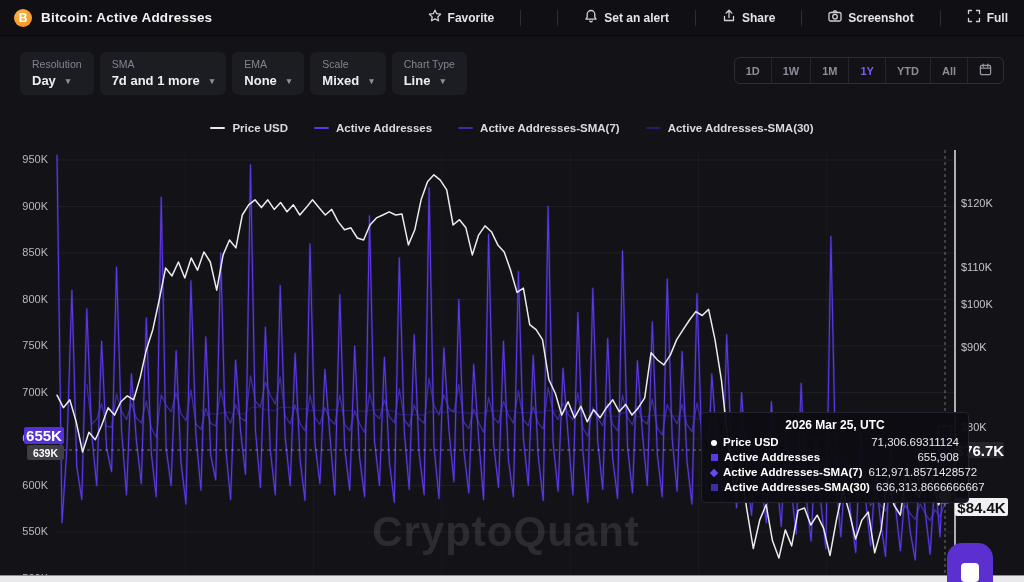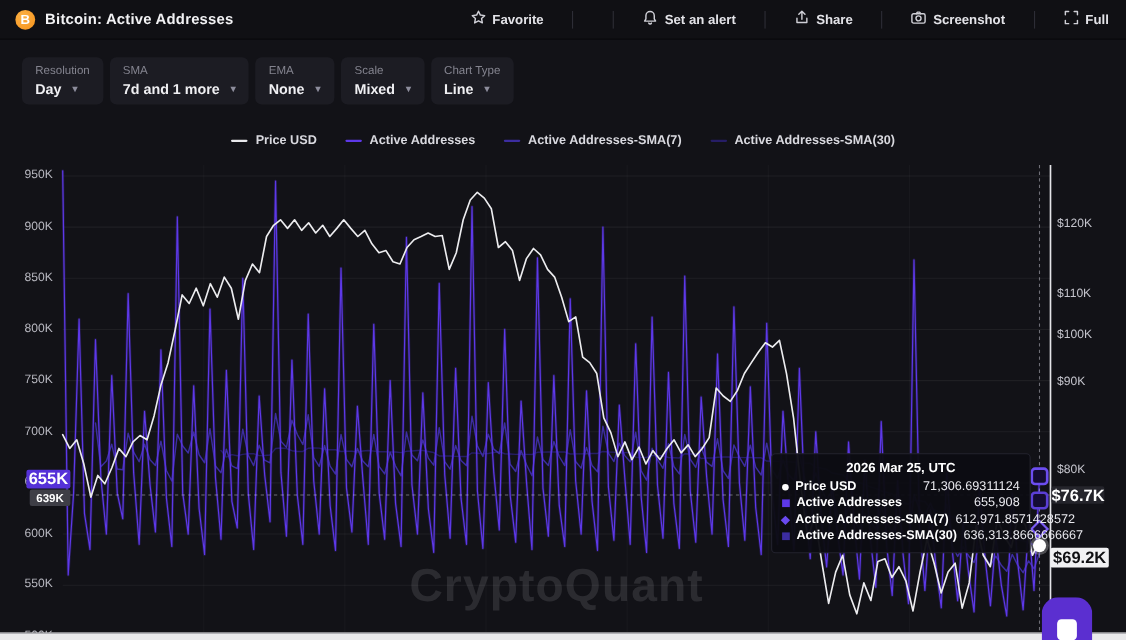"1D" div.time-ranges { html: none -> <div> <div>1D</div> <div>1W</div> <div>1M</div> <div>1Y</div> <div>YTD</div> <div>All</div> <div> <span><svg> <rect></rect> <path></path> </svg></span> </div> </div> }
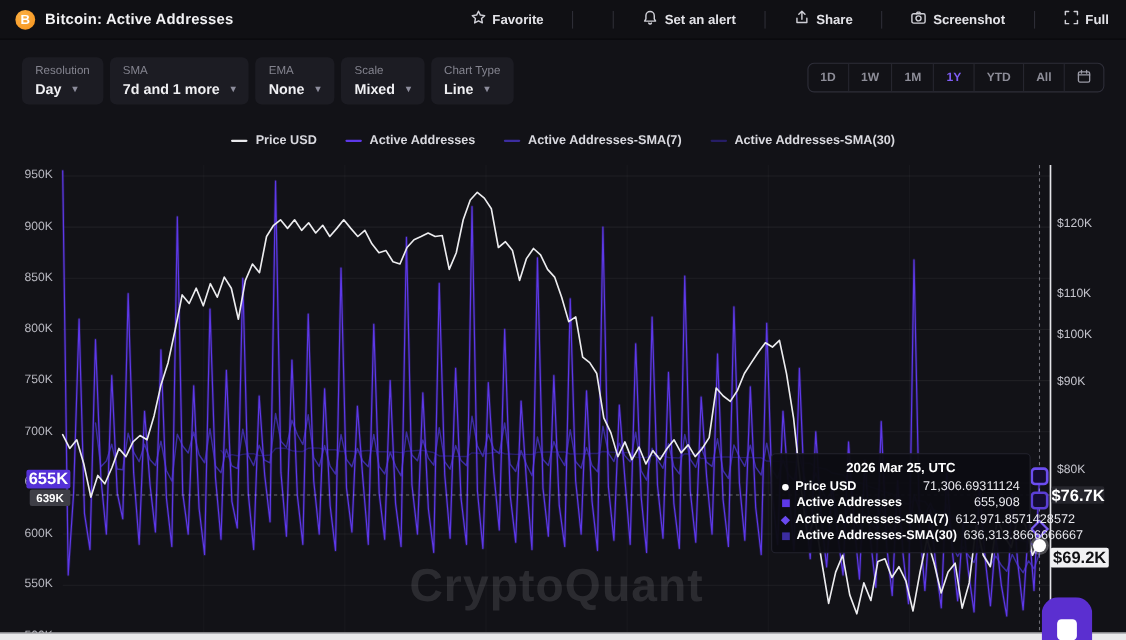"2026 Mar 25, UTC" .tooltip { width: 236px -> 268px }
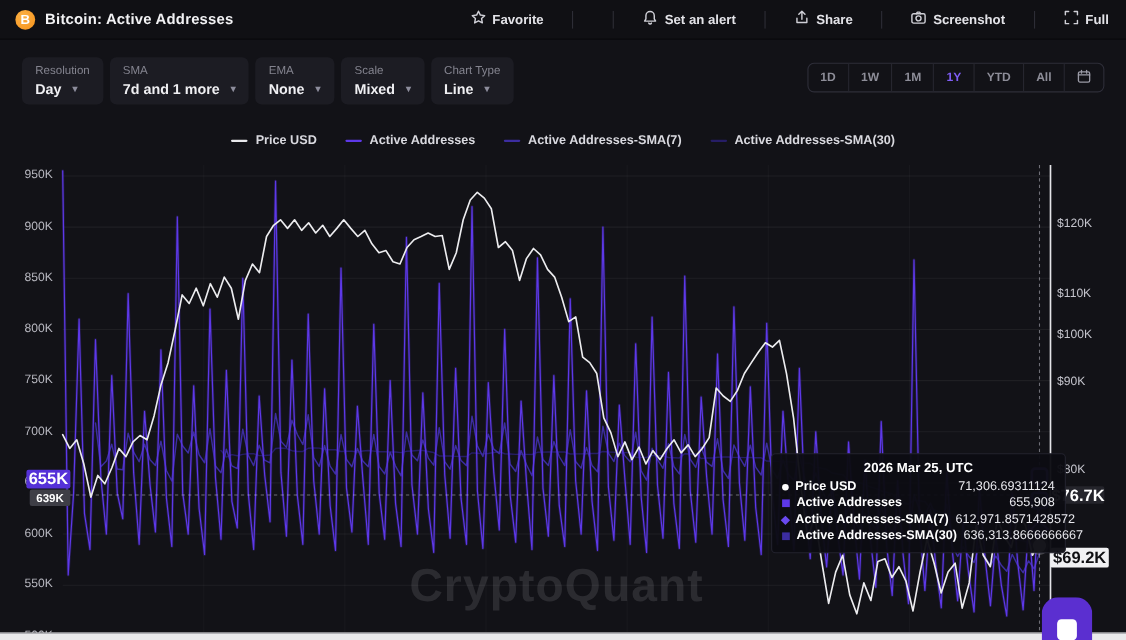"$69.2K" div.badge { text: $69.2K -> $84.4K }
